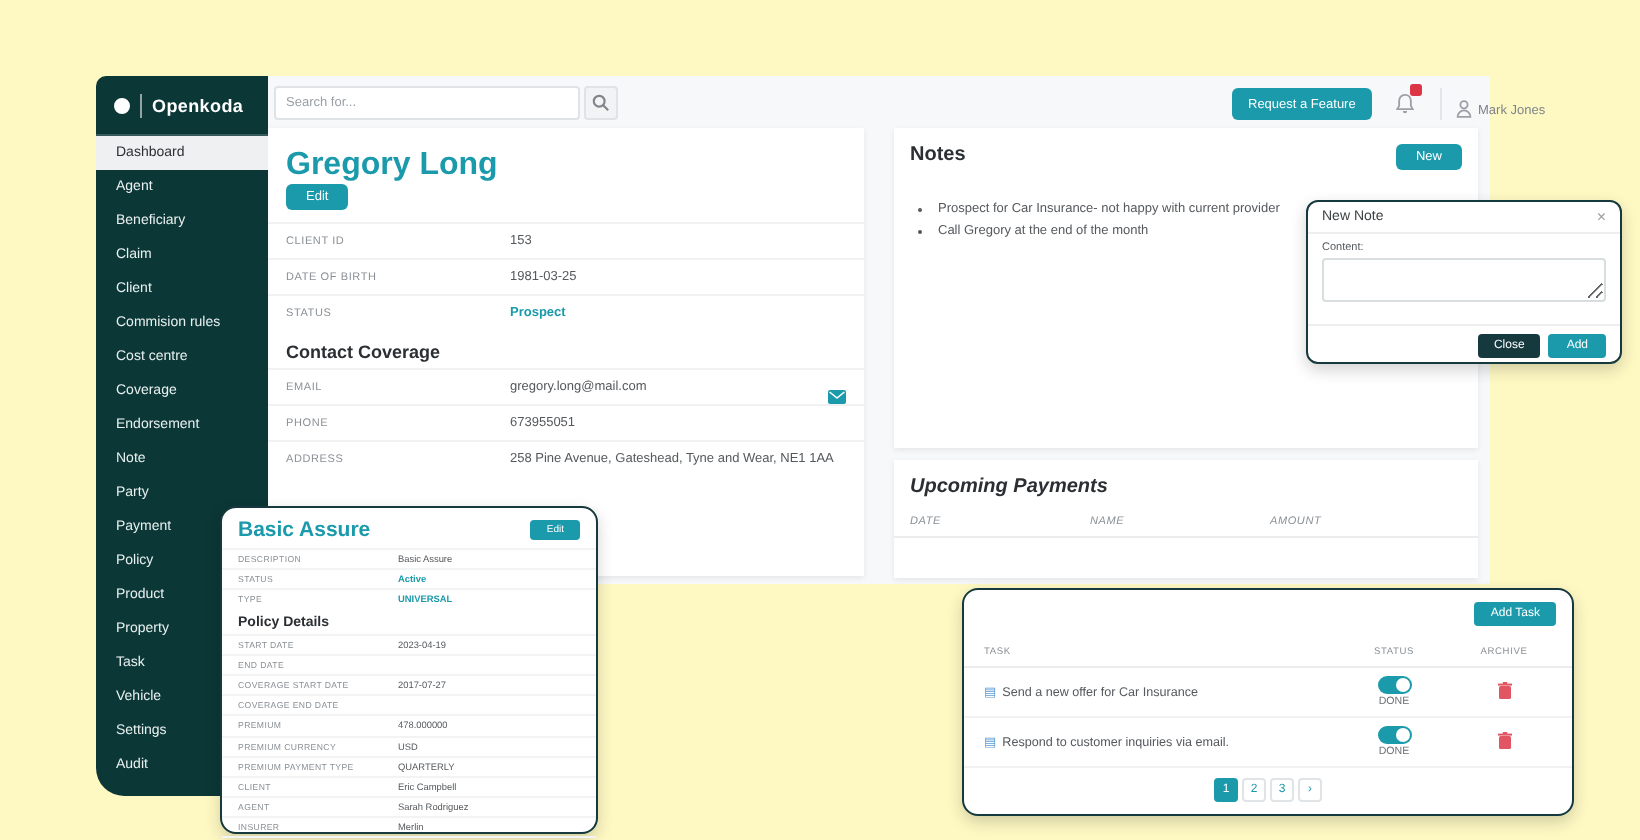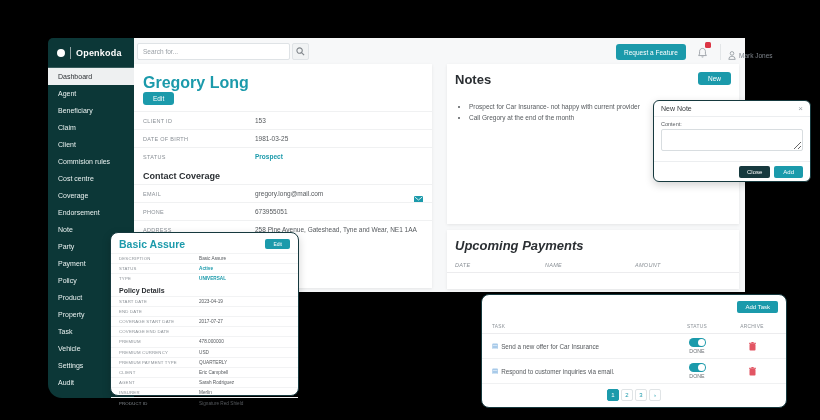"Openkoda" #stage { background: #000000 -> #fef9c3 }
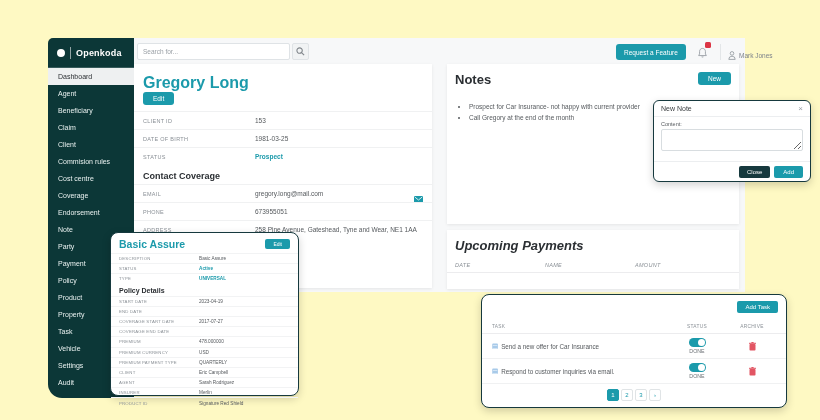"Notes" .mini-title { font-size: 13px -> 10px }
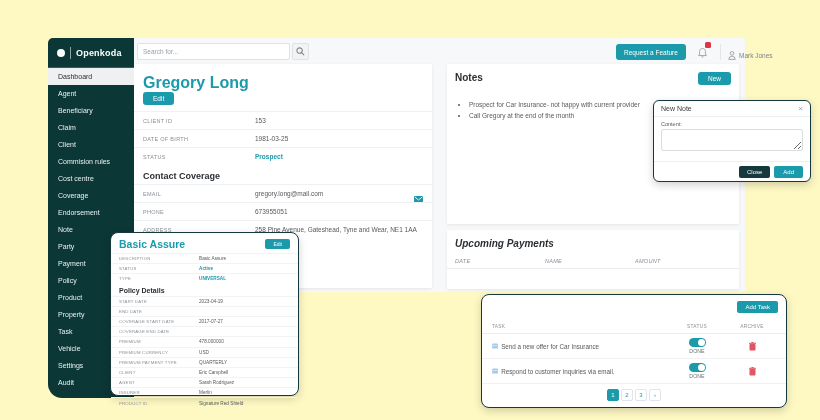"Basic Assure" #policy-panel { top: 232px -> 253px }
